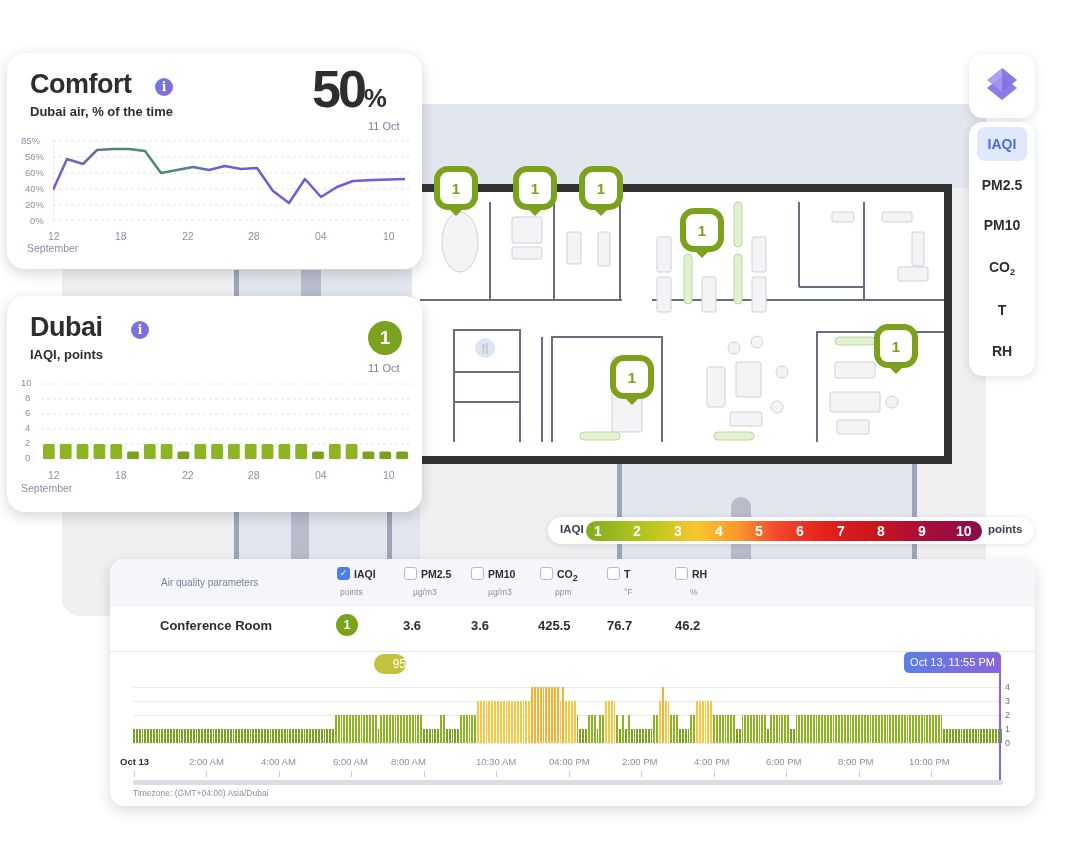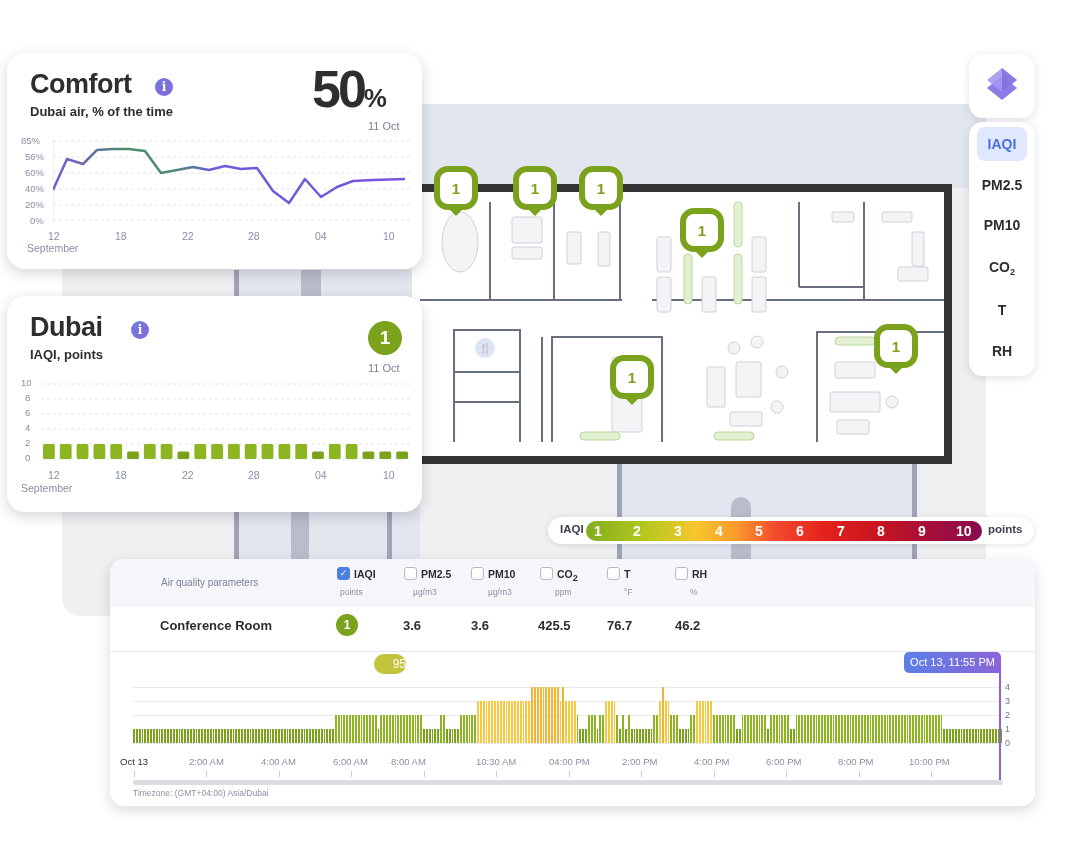"Oct 13" .tl-x.first { font-weight: normal -> bold }
